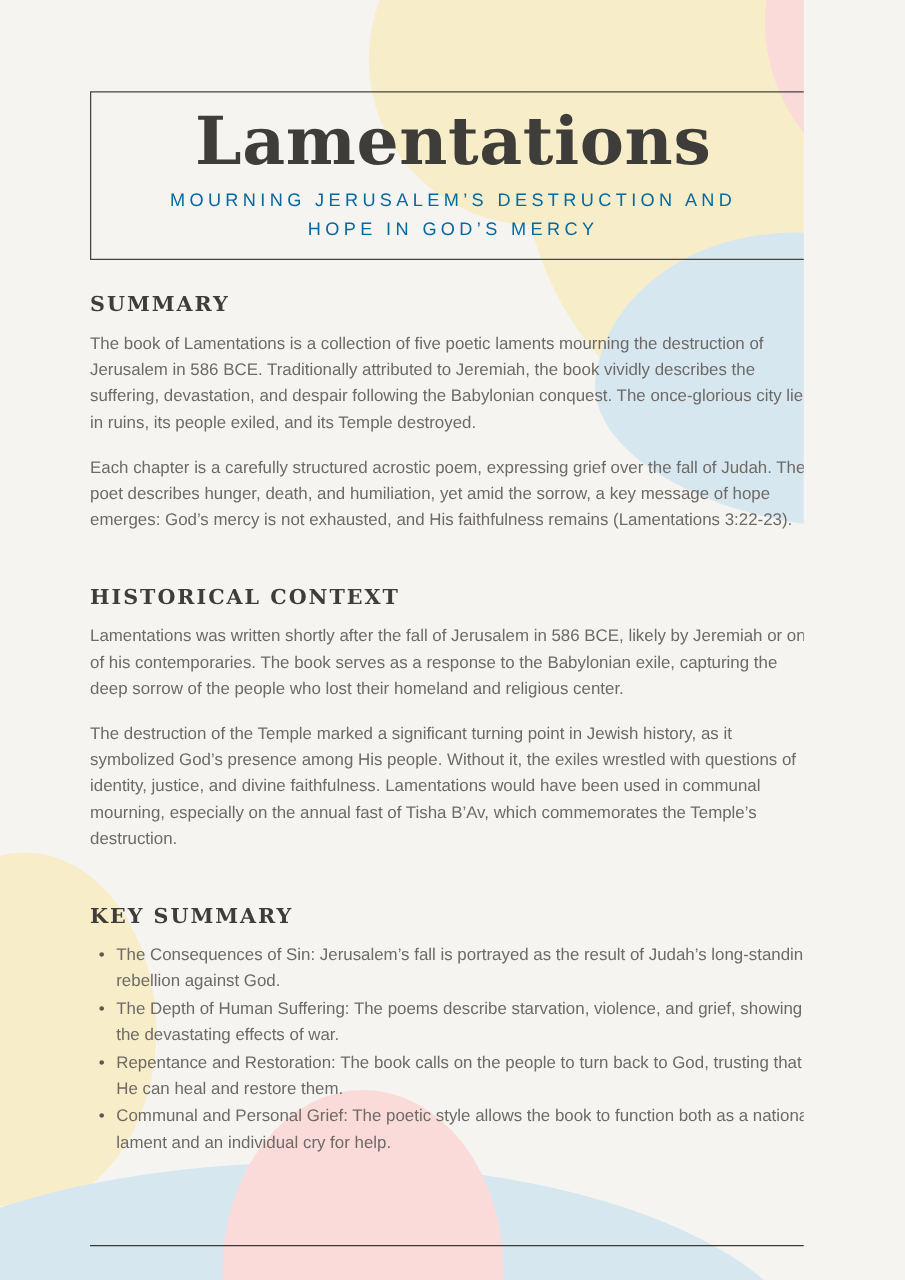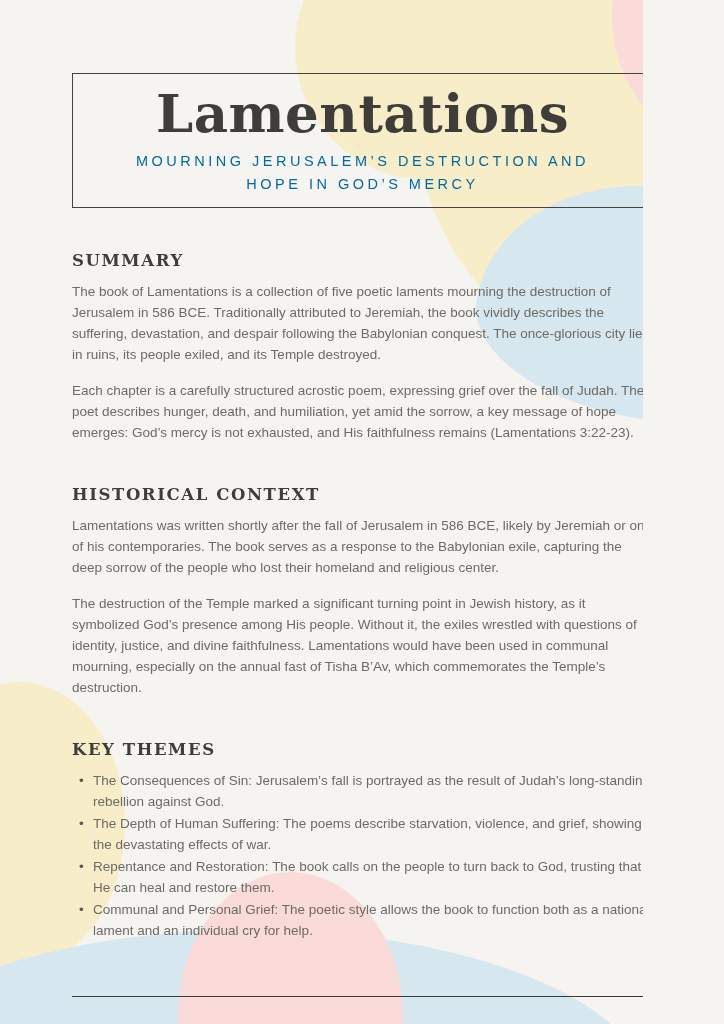"SUMMARY" .section-heading.first { margin-top: 43px -> 26px }
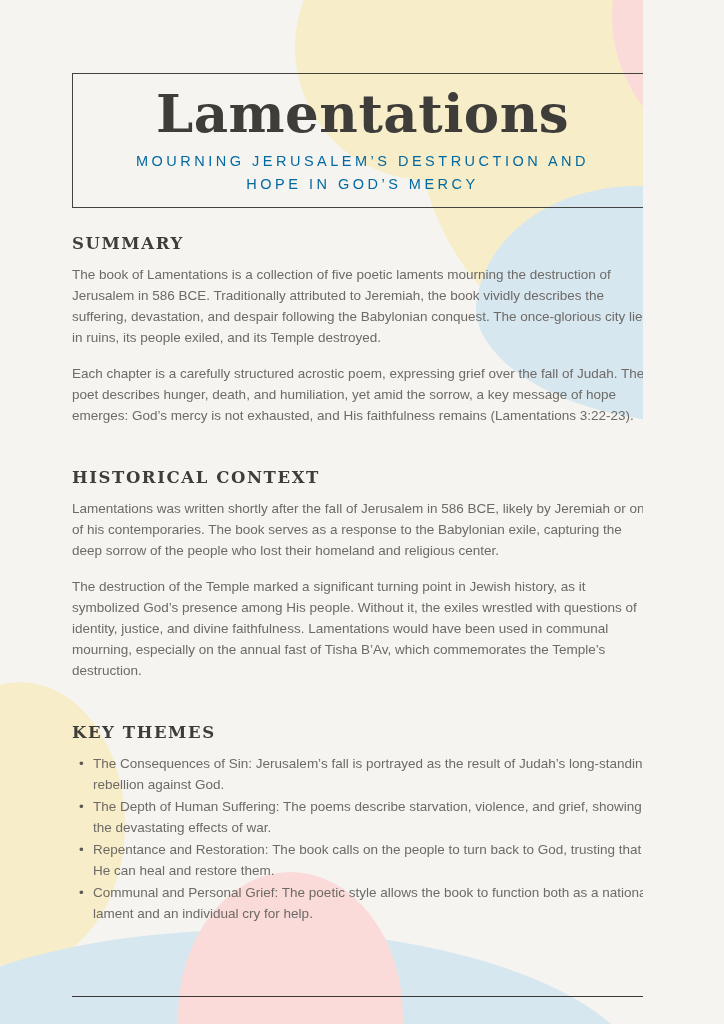"KEY THEMES" h2.section-heading { text: THEMES -> SUMMARY }
